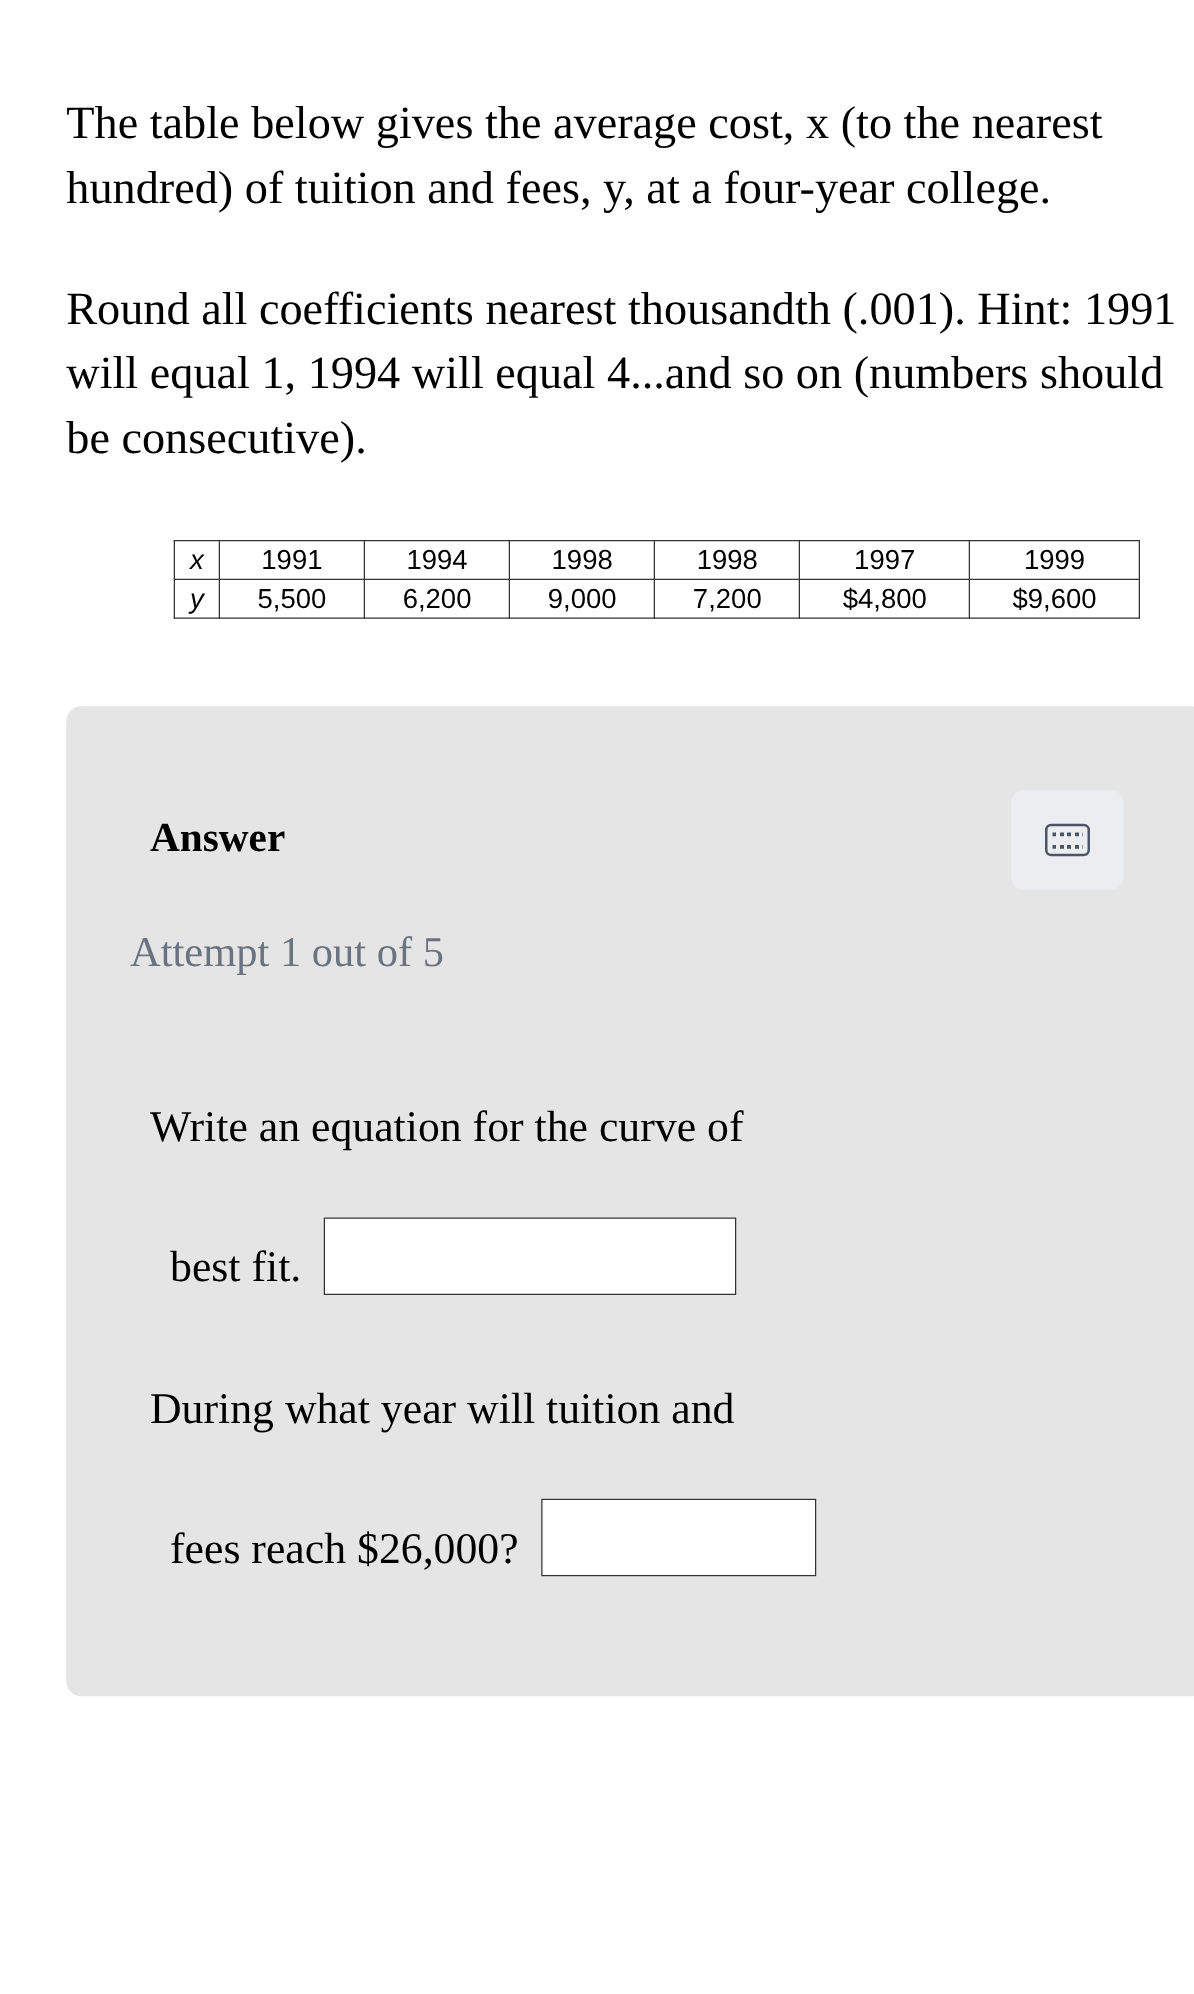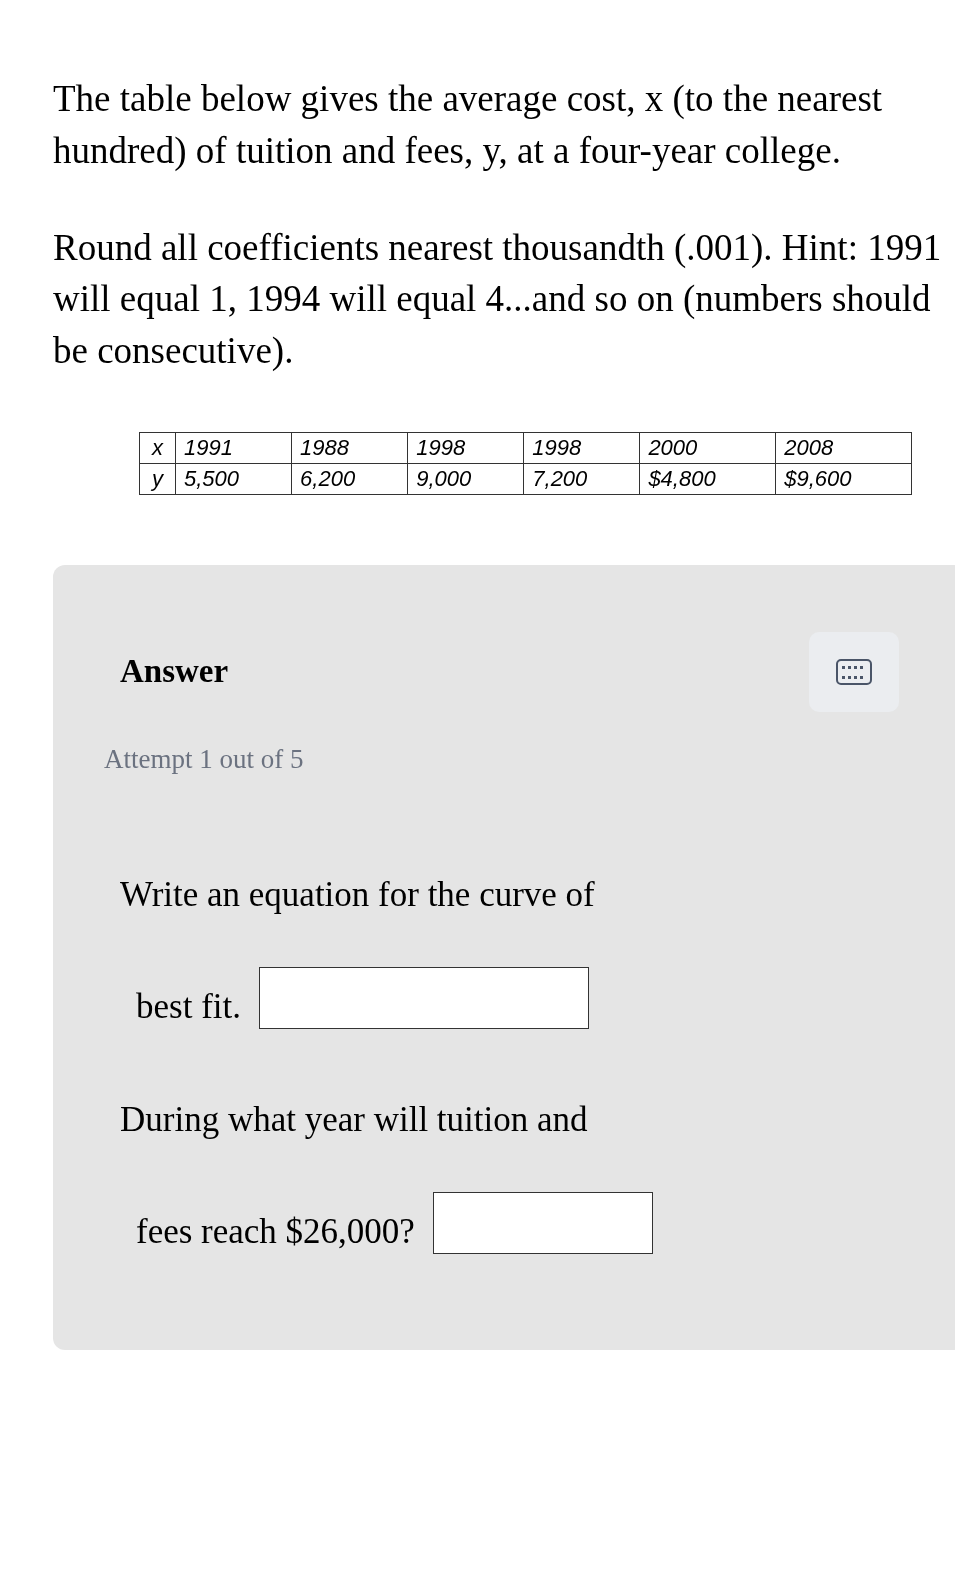"1991" td { font-style: italic -> none; text-align: none -> center }
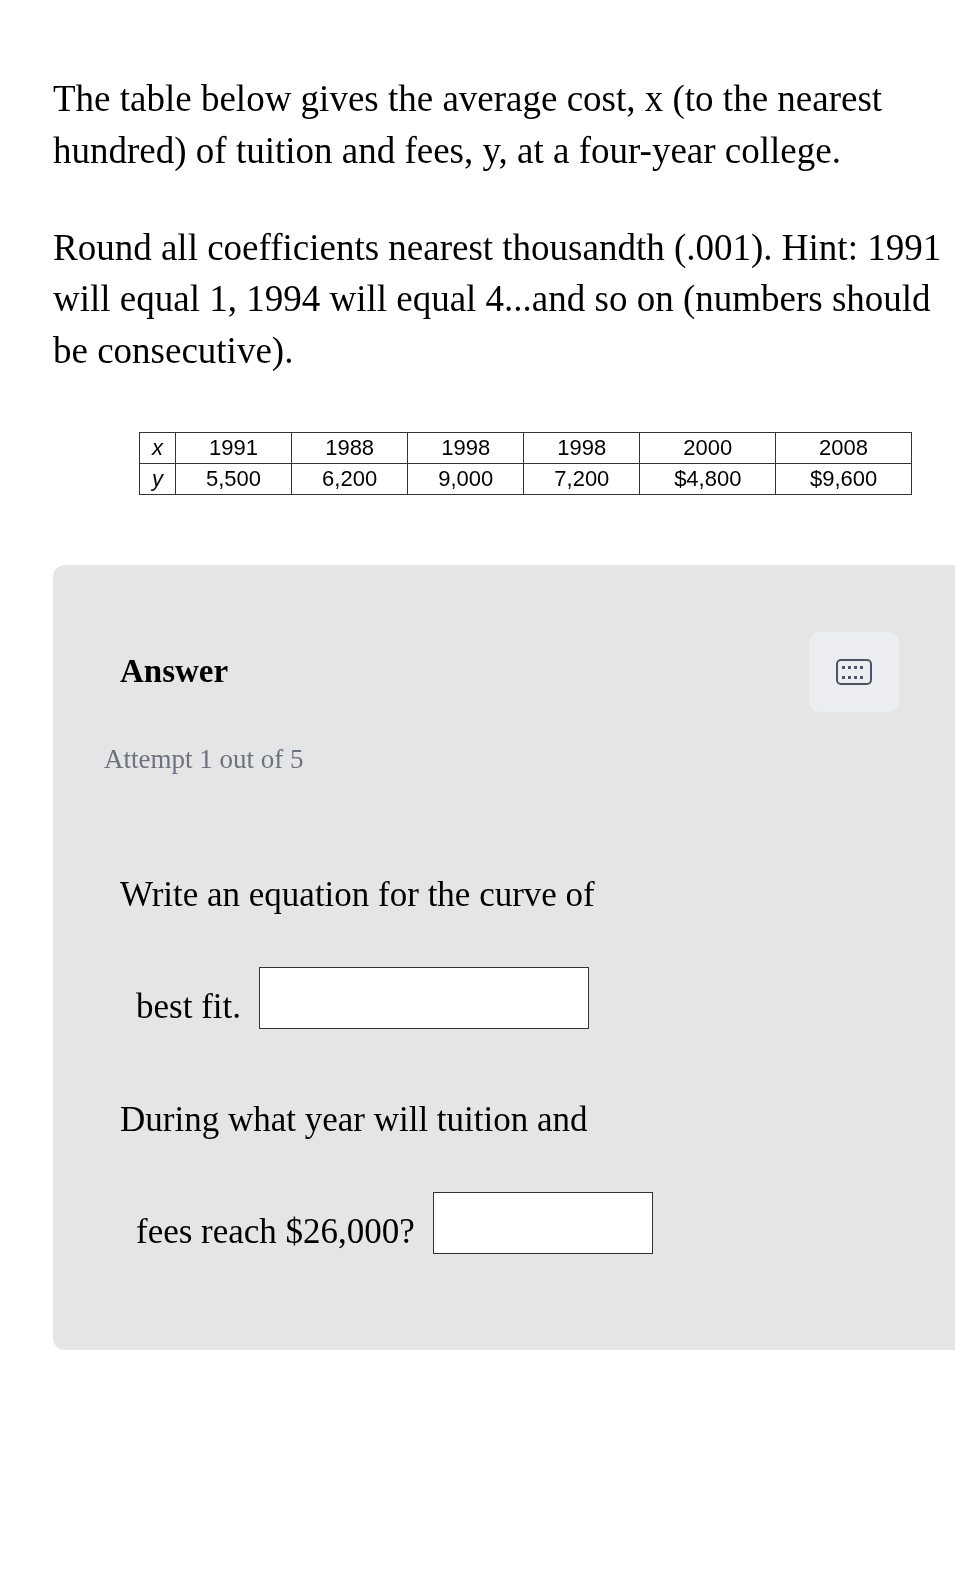"1988" td { text: 1988 -> 1994 }
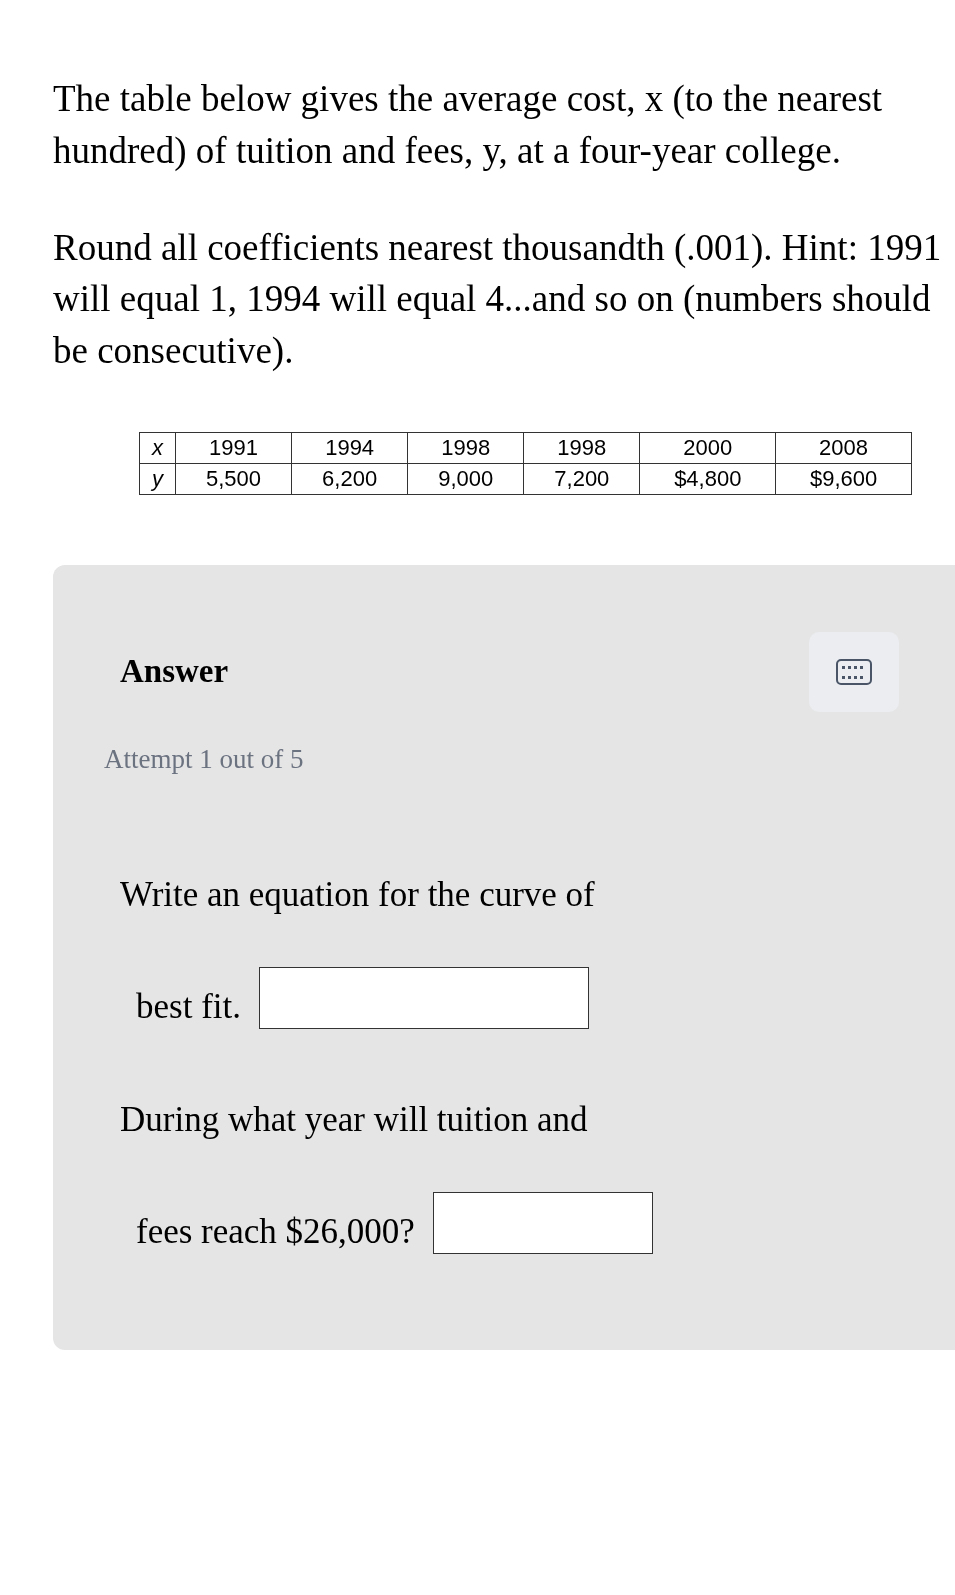"2000" td { text: 2000 -> 1997 }
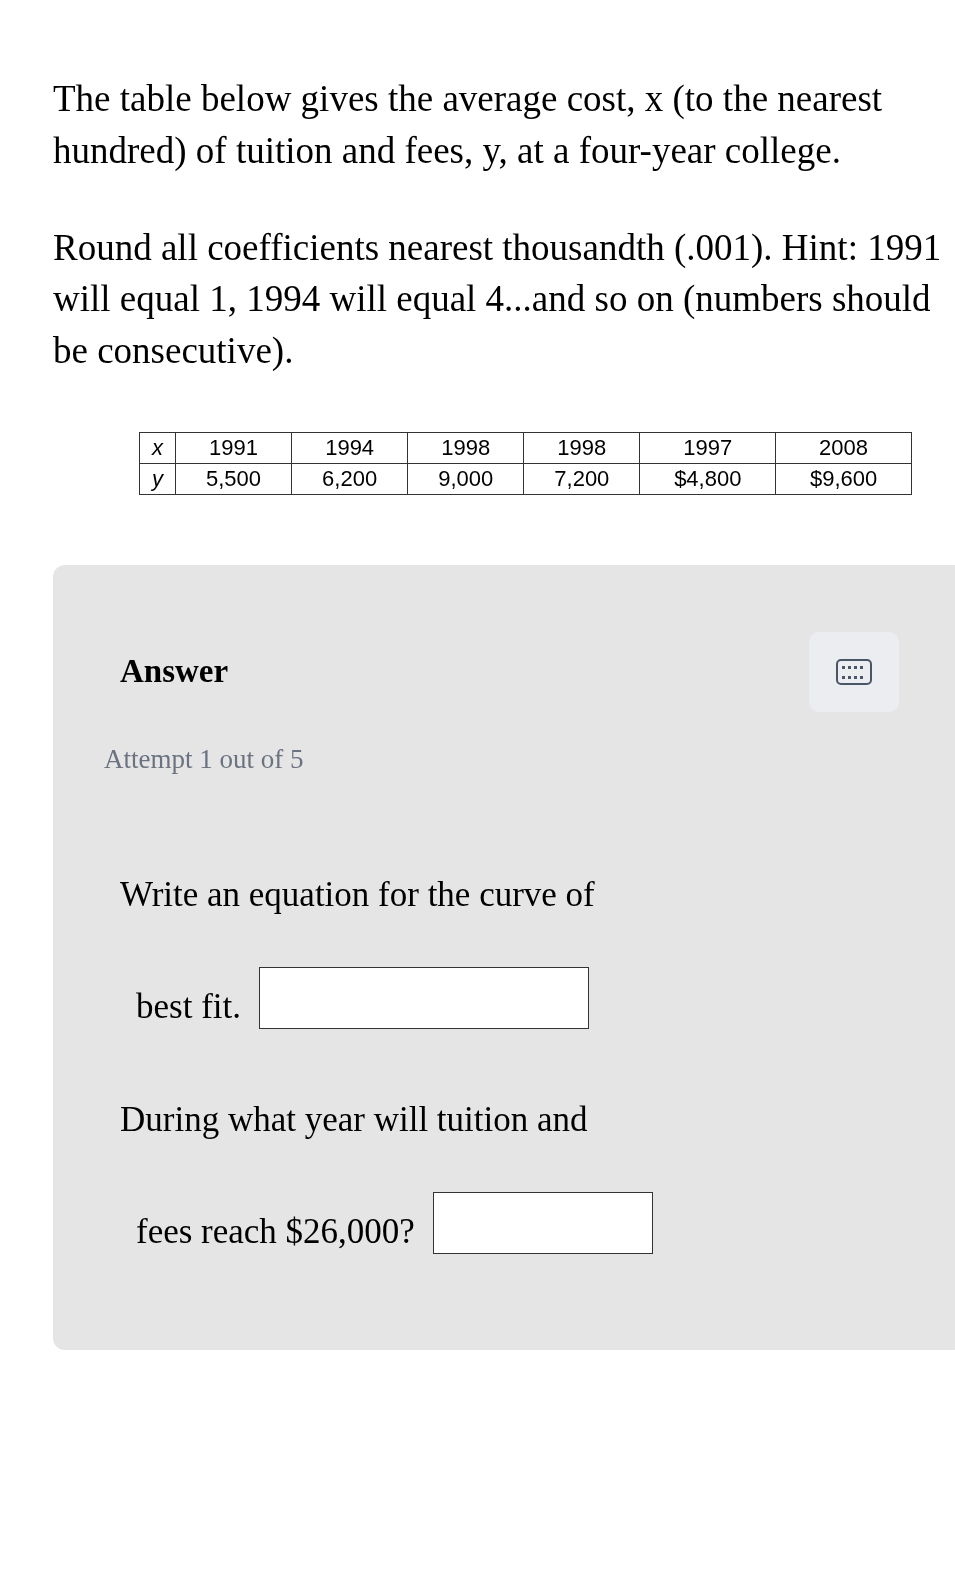"2008" td { text: 2008 -> 1999 }
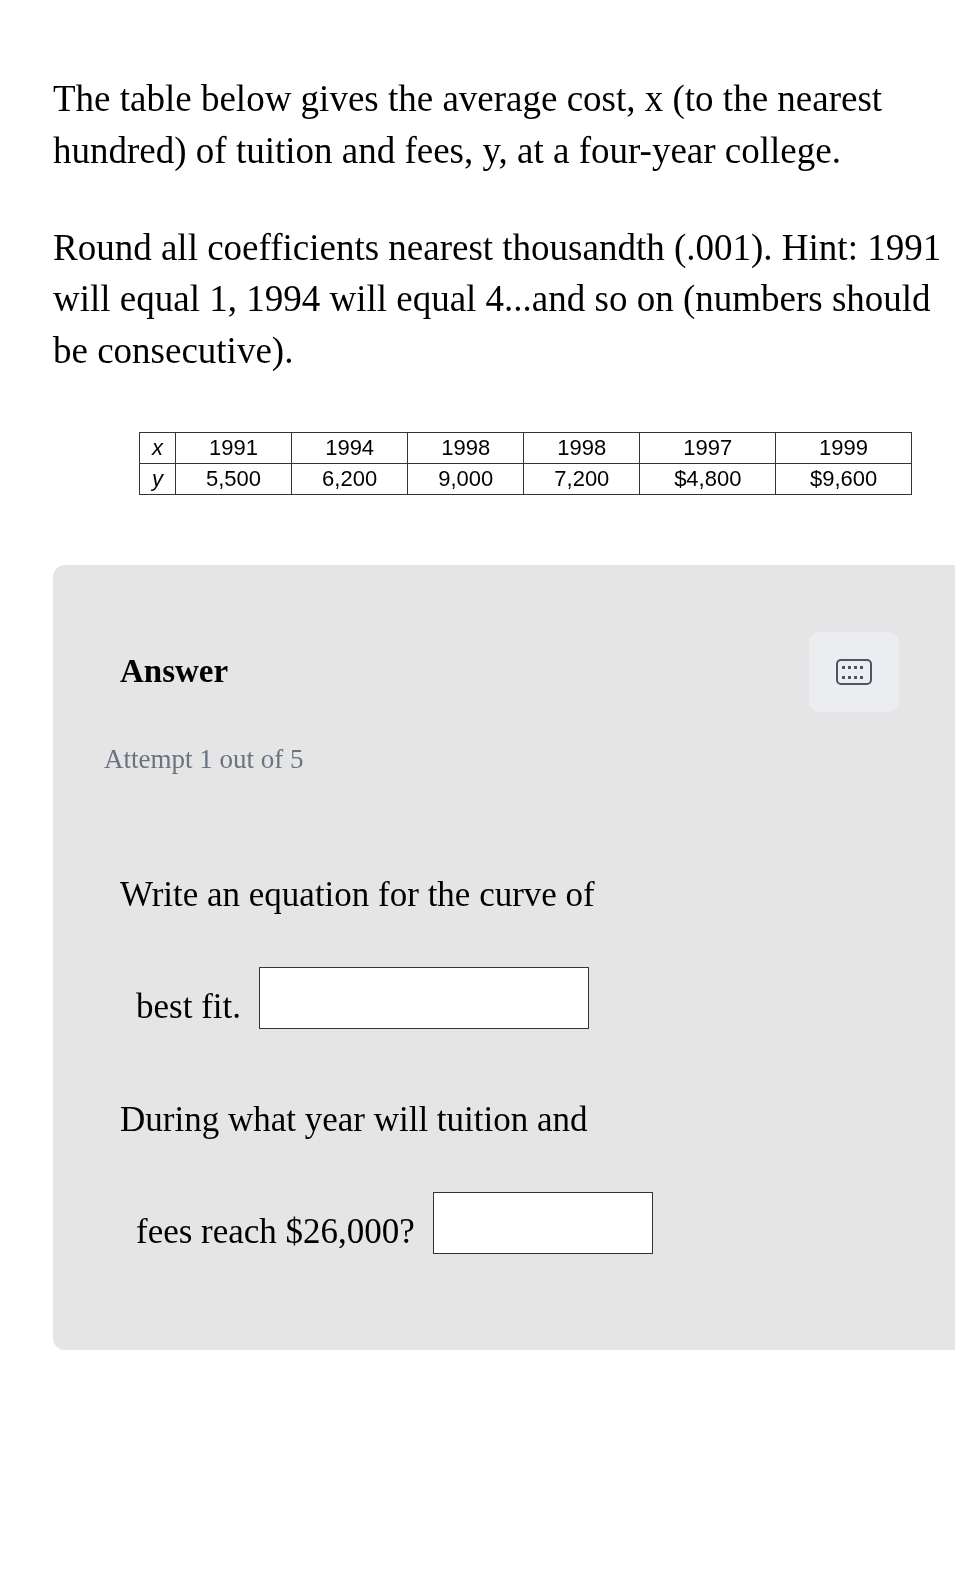"Attempt 1 out of 5" .attempt-text { font-size: 27px -> 34px }
